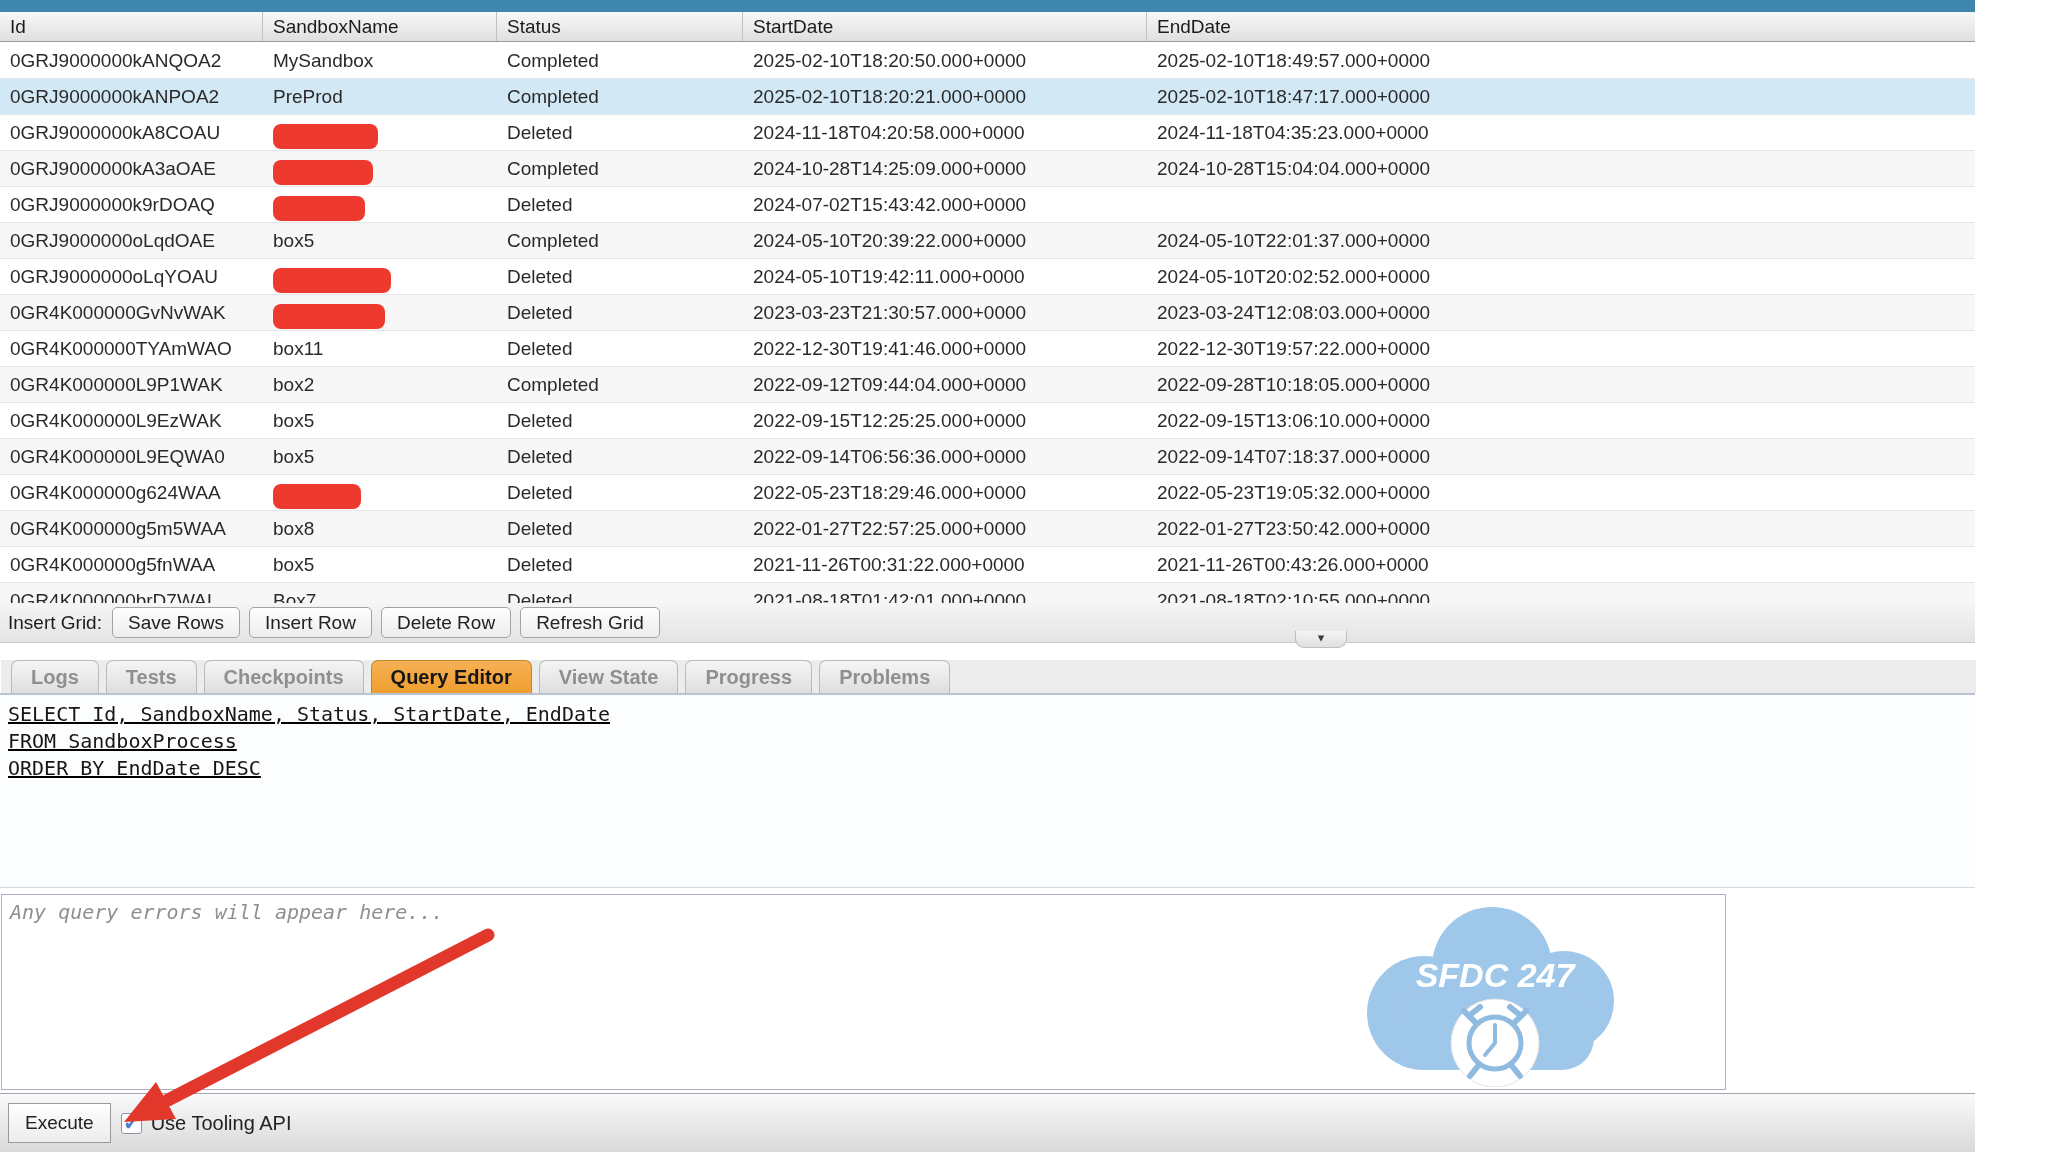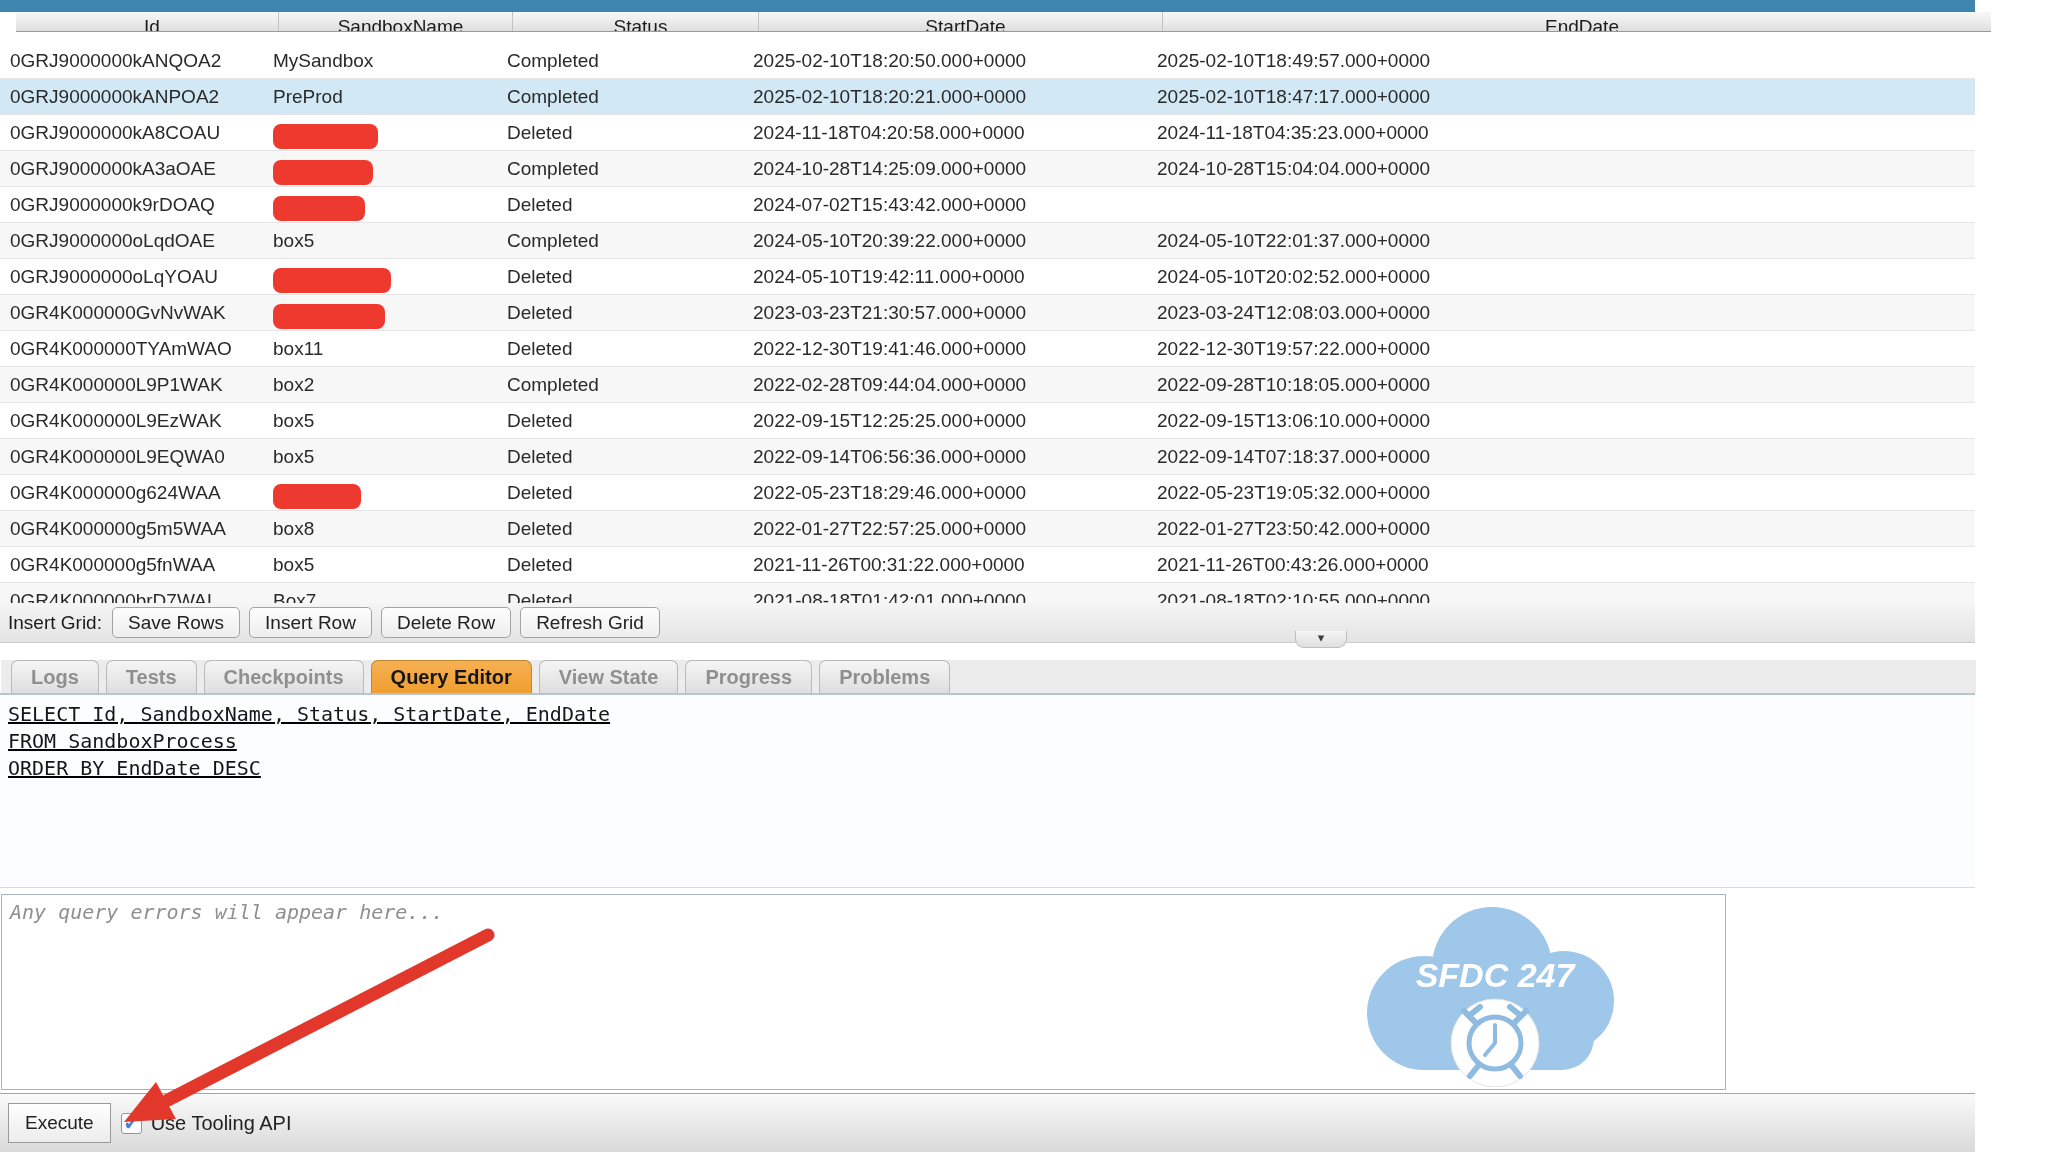"Id" .grid-header { height: 20px -> 30px; left: 16px -> 0; text-align: center -> none }
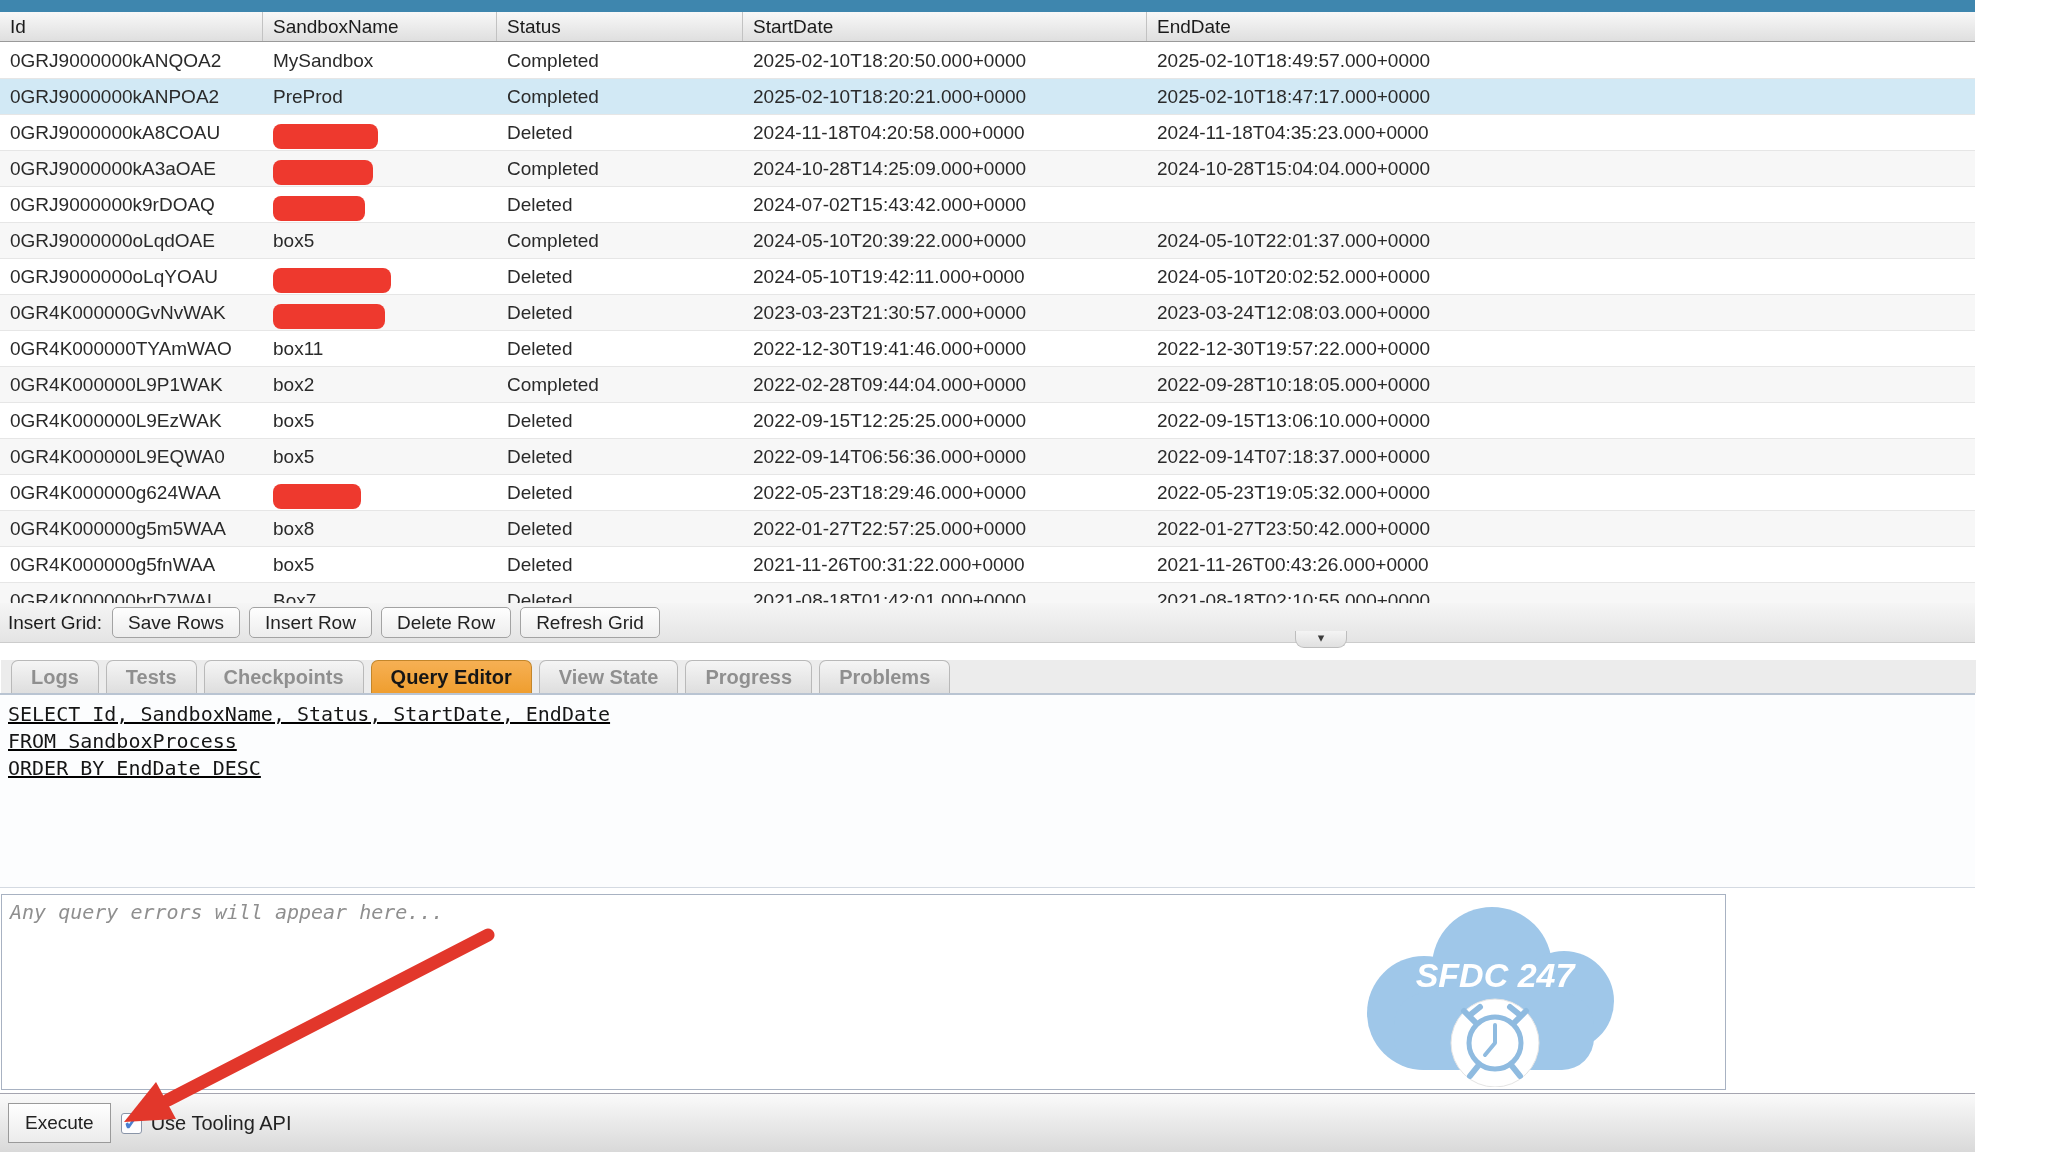"2022-02-28T09:44:04.000+0000" div.cell { text: 2022-02-28T09:44:04.000+0000 -> 2022-09-12T09:44:04.000+0000 }
